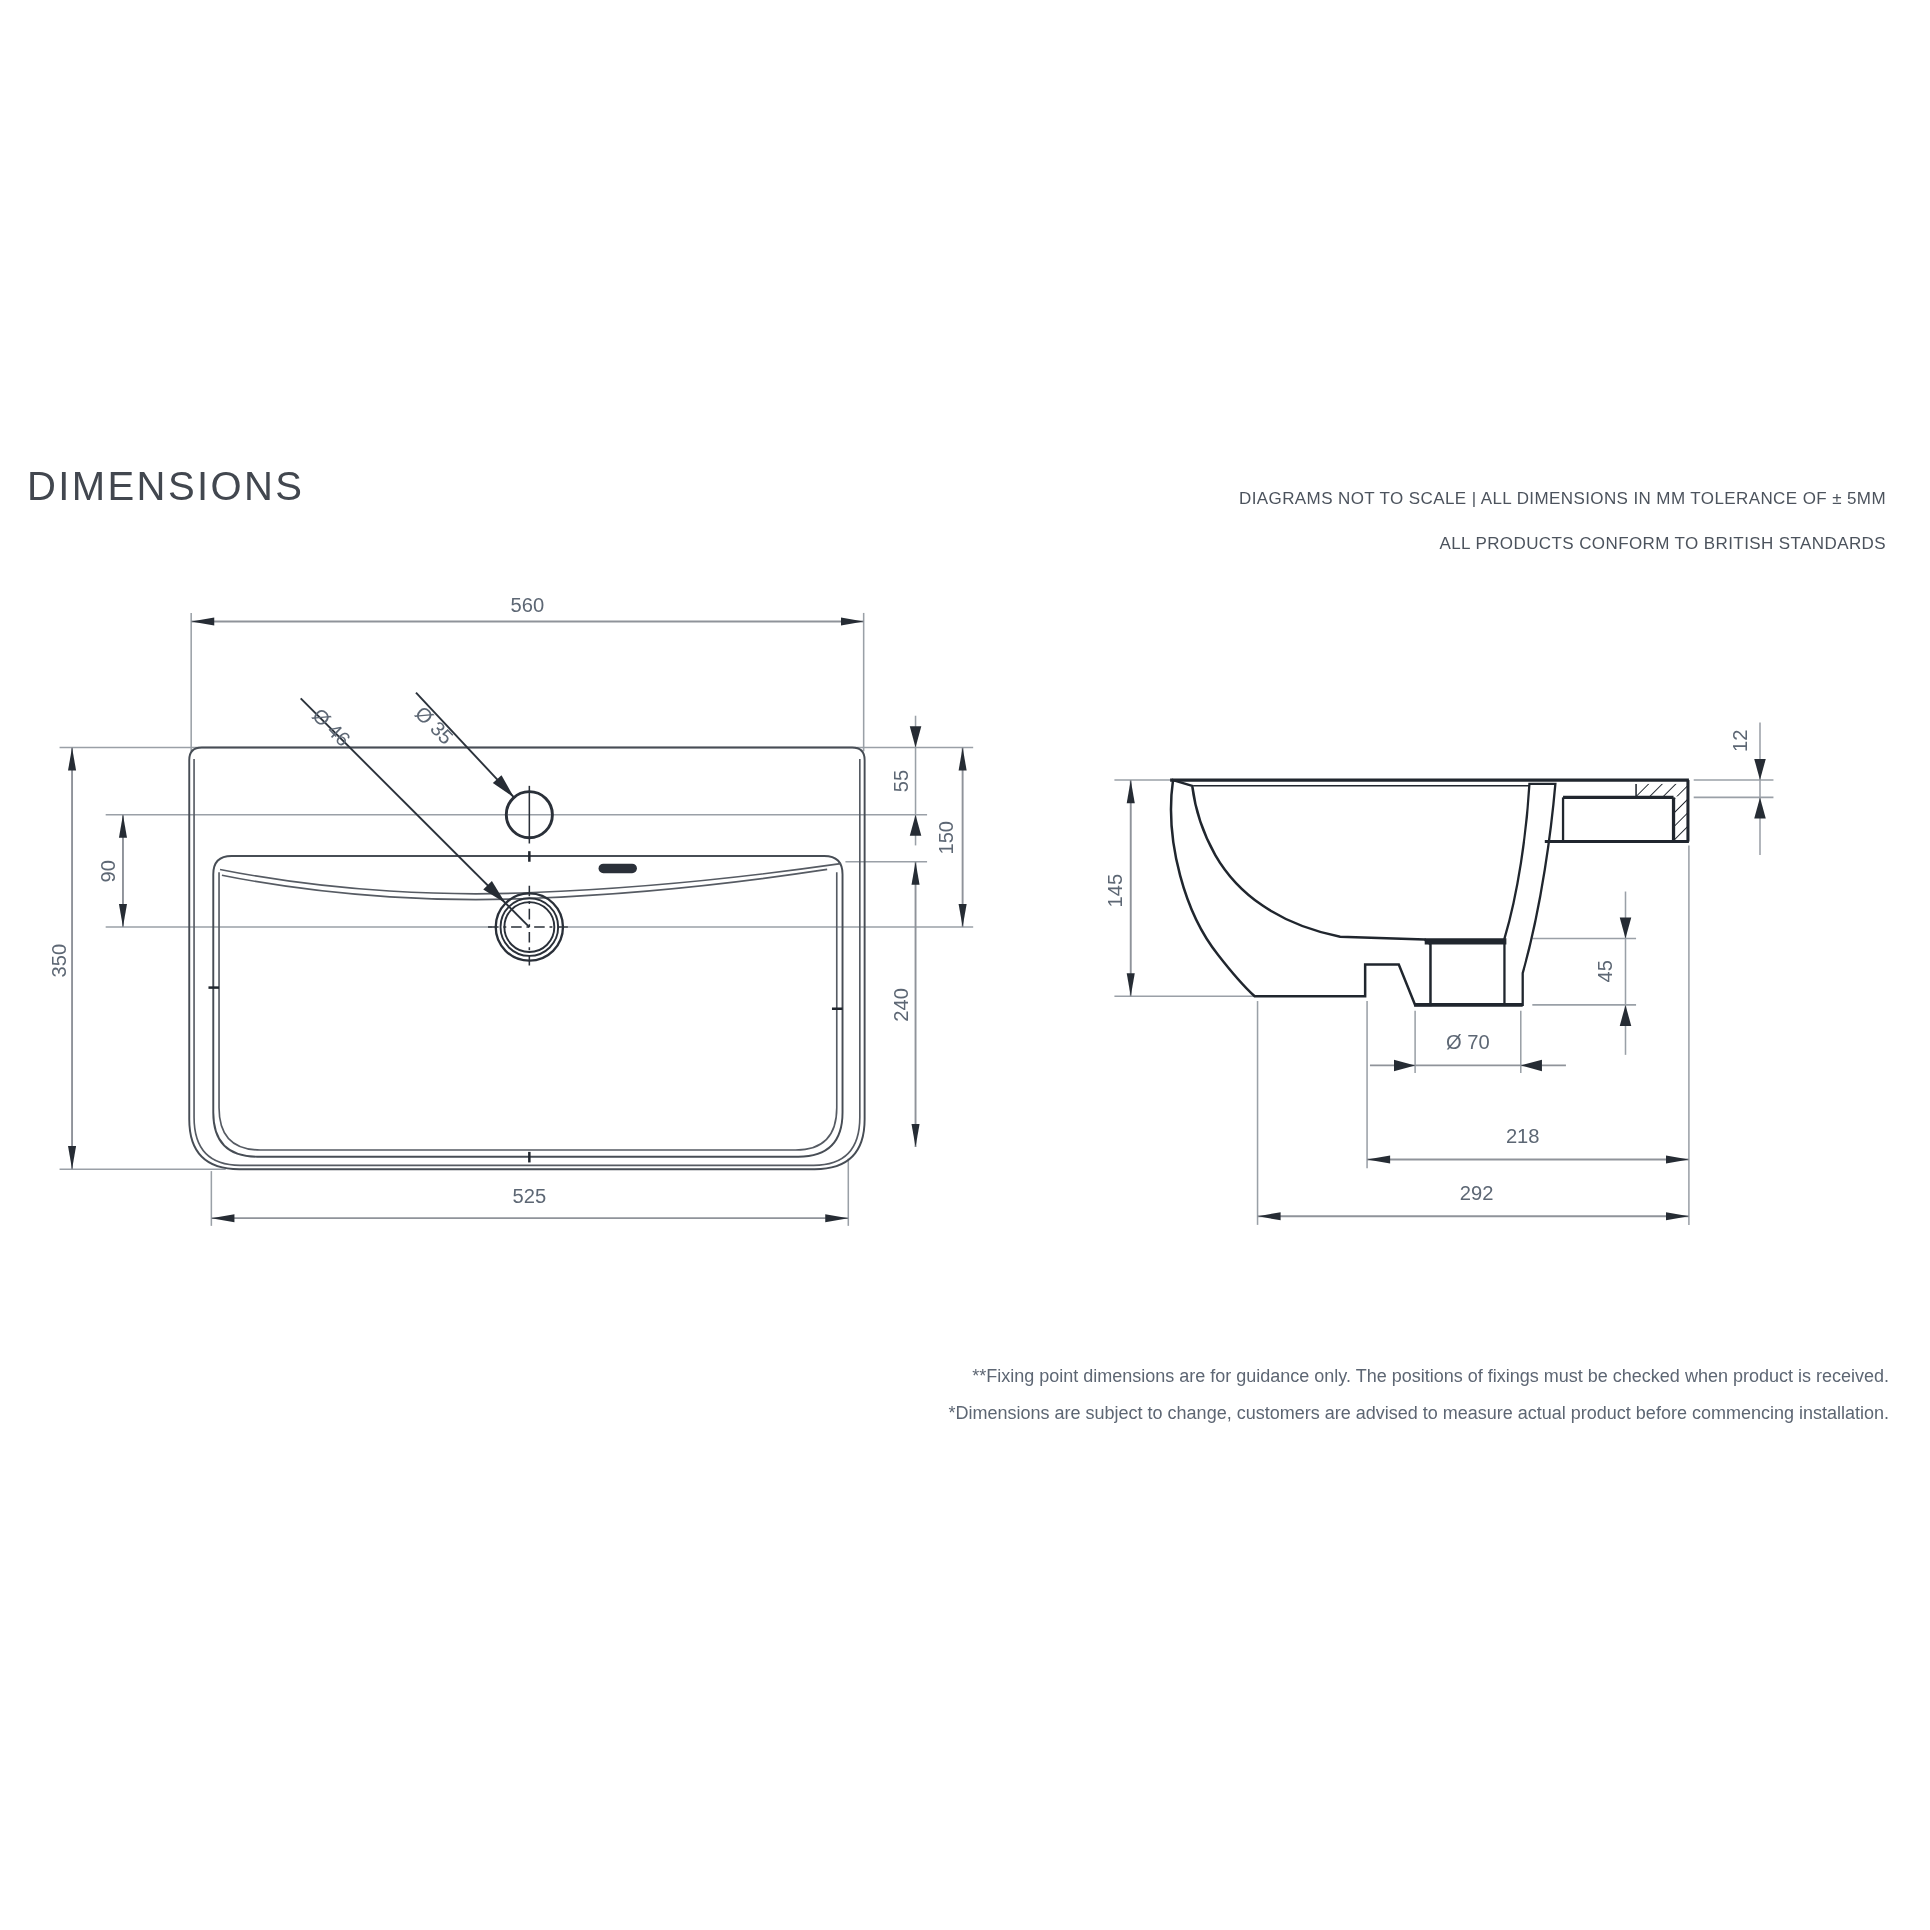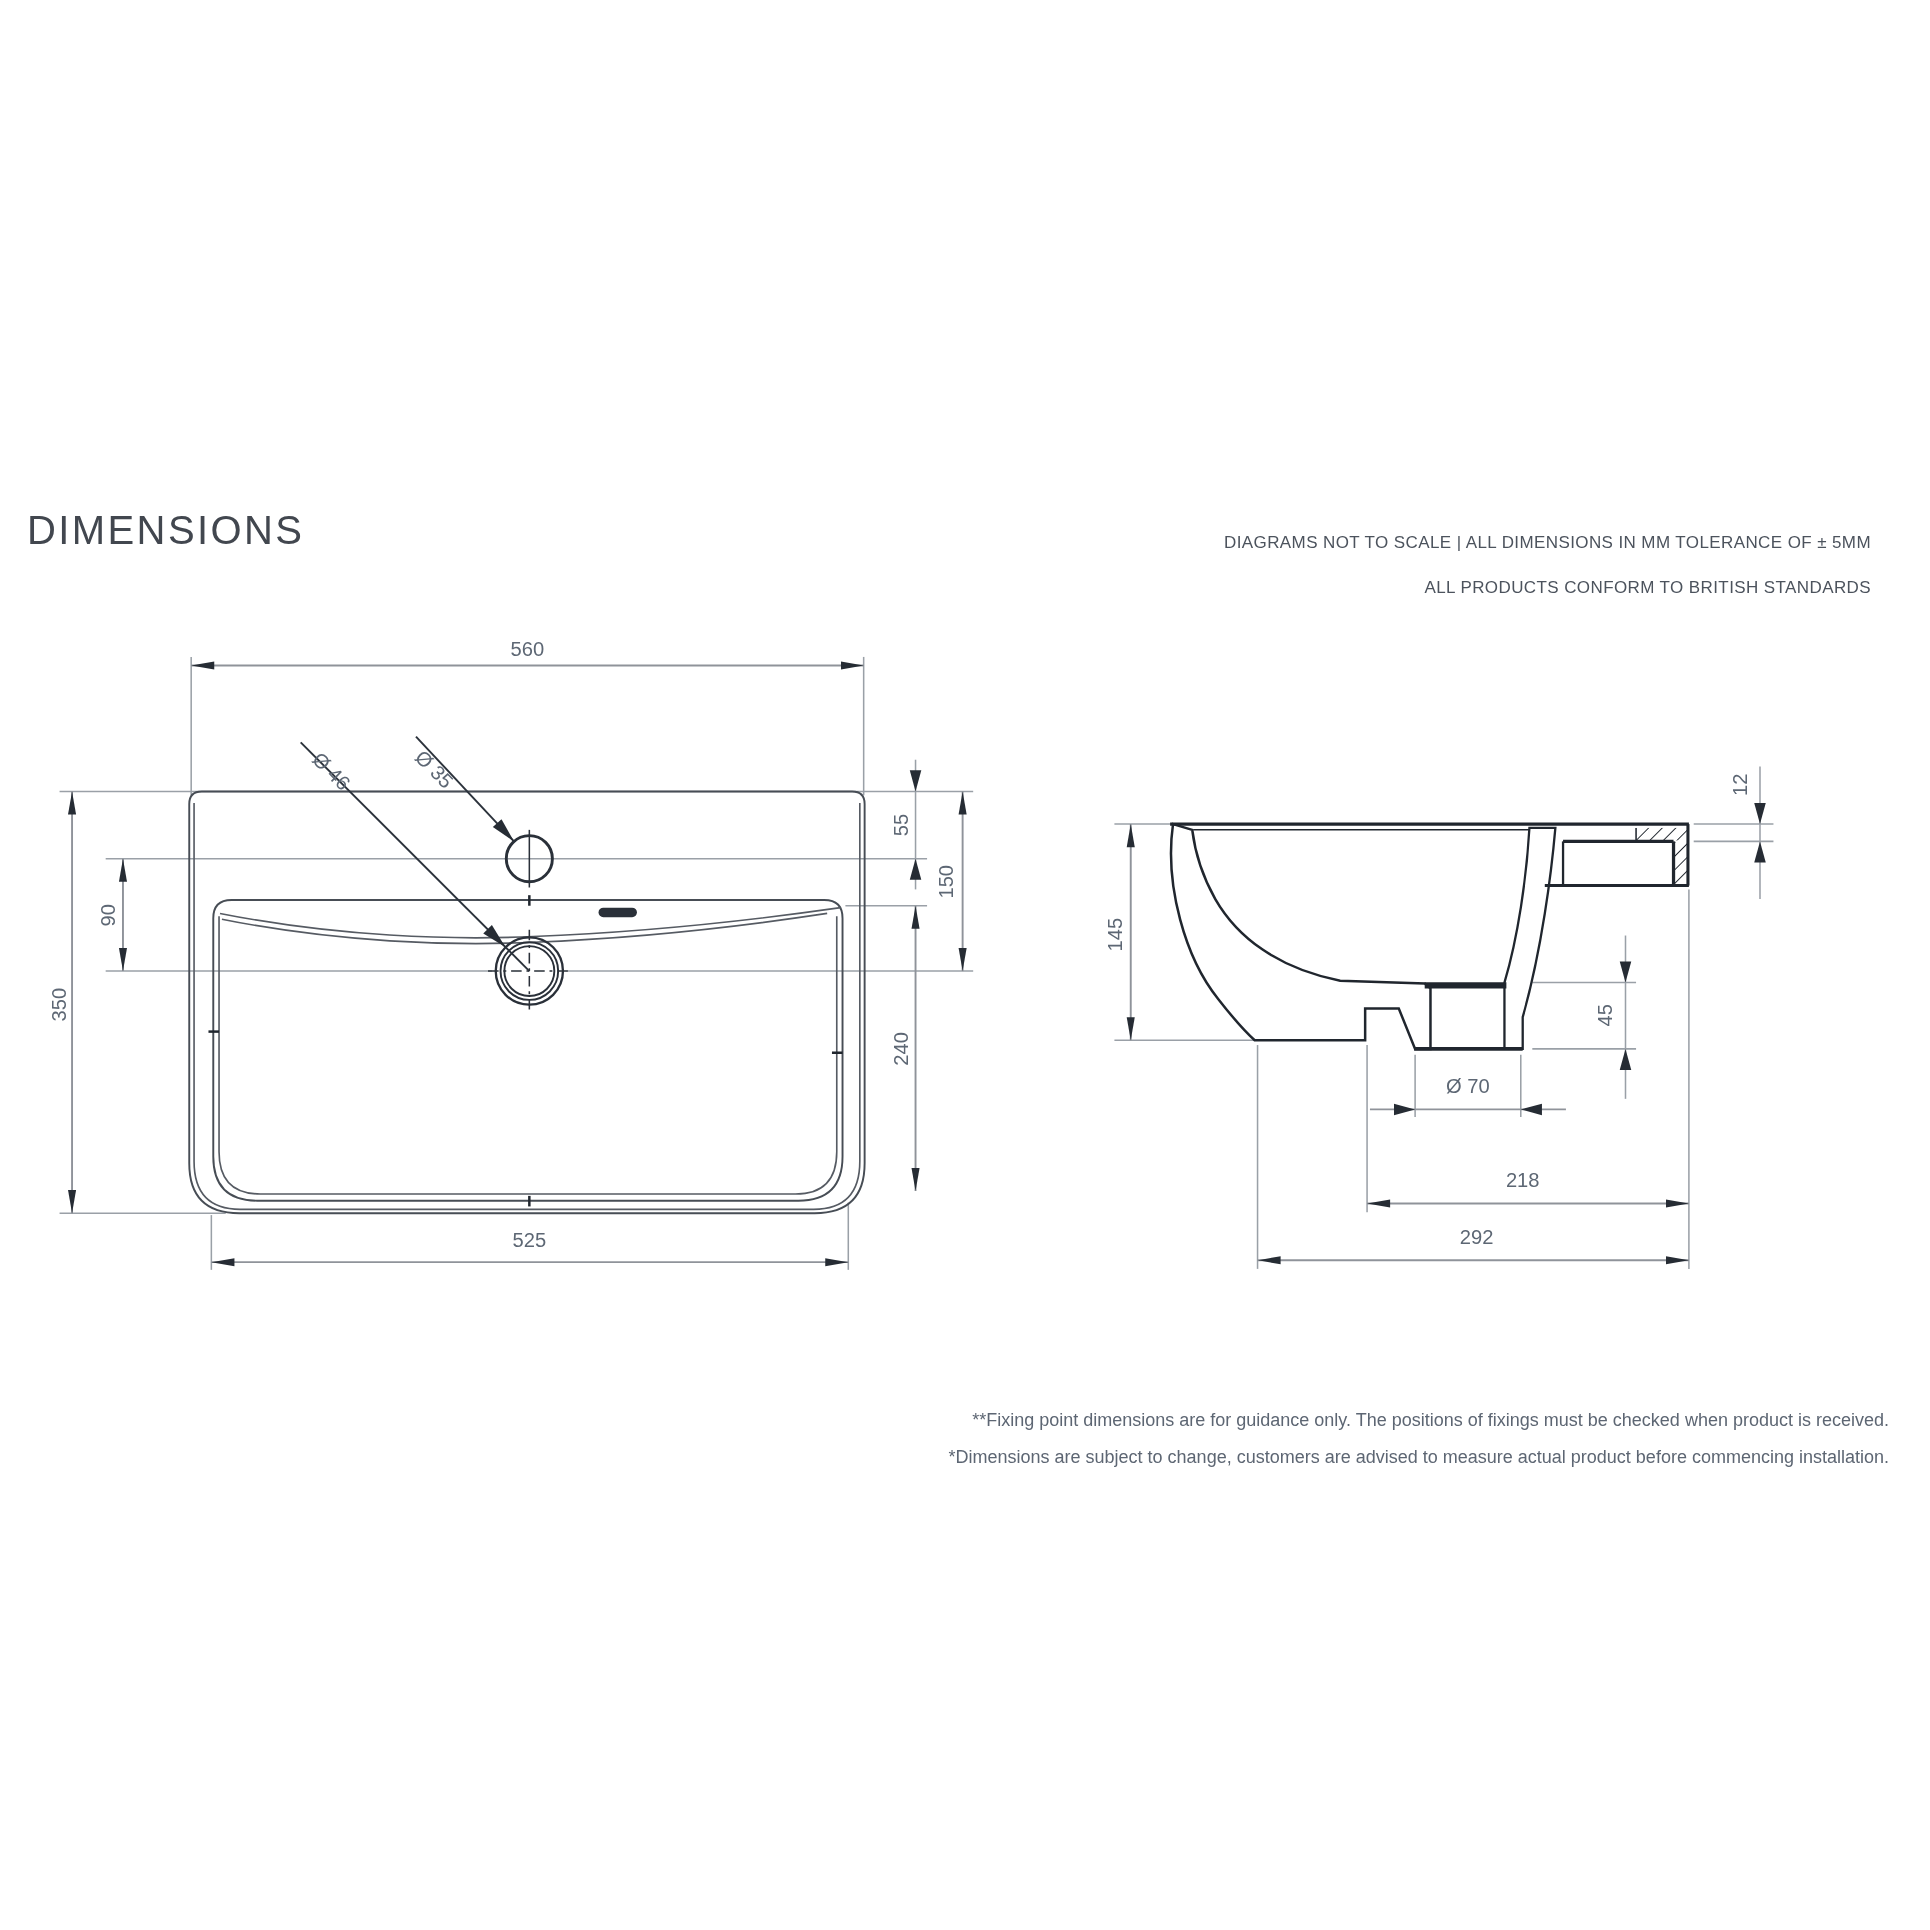"DIMENSIONS" .canvas { margin-top: 44px -> none }
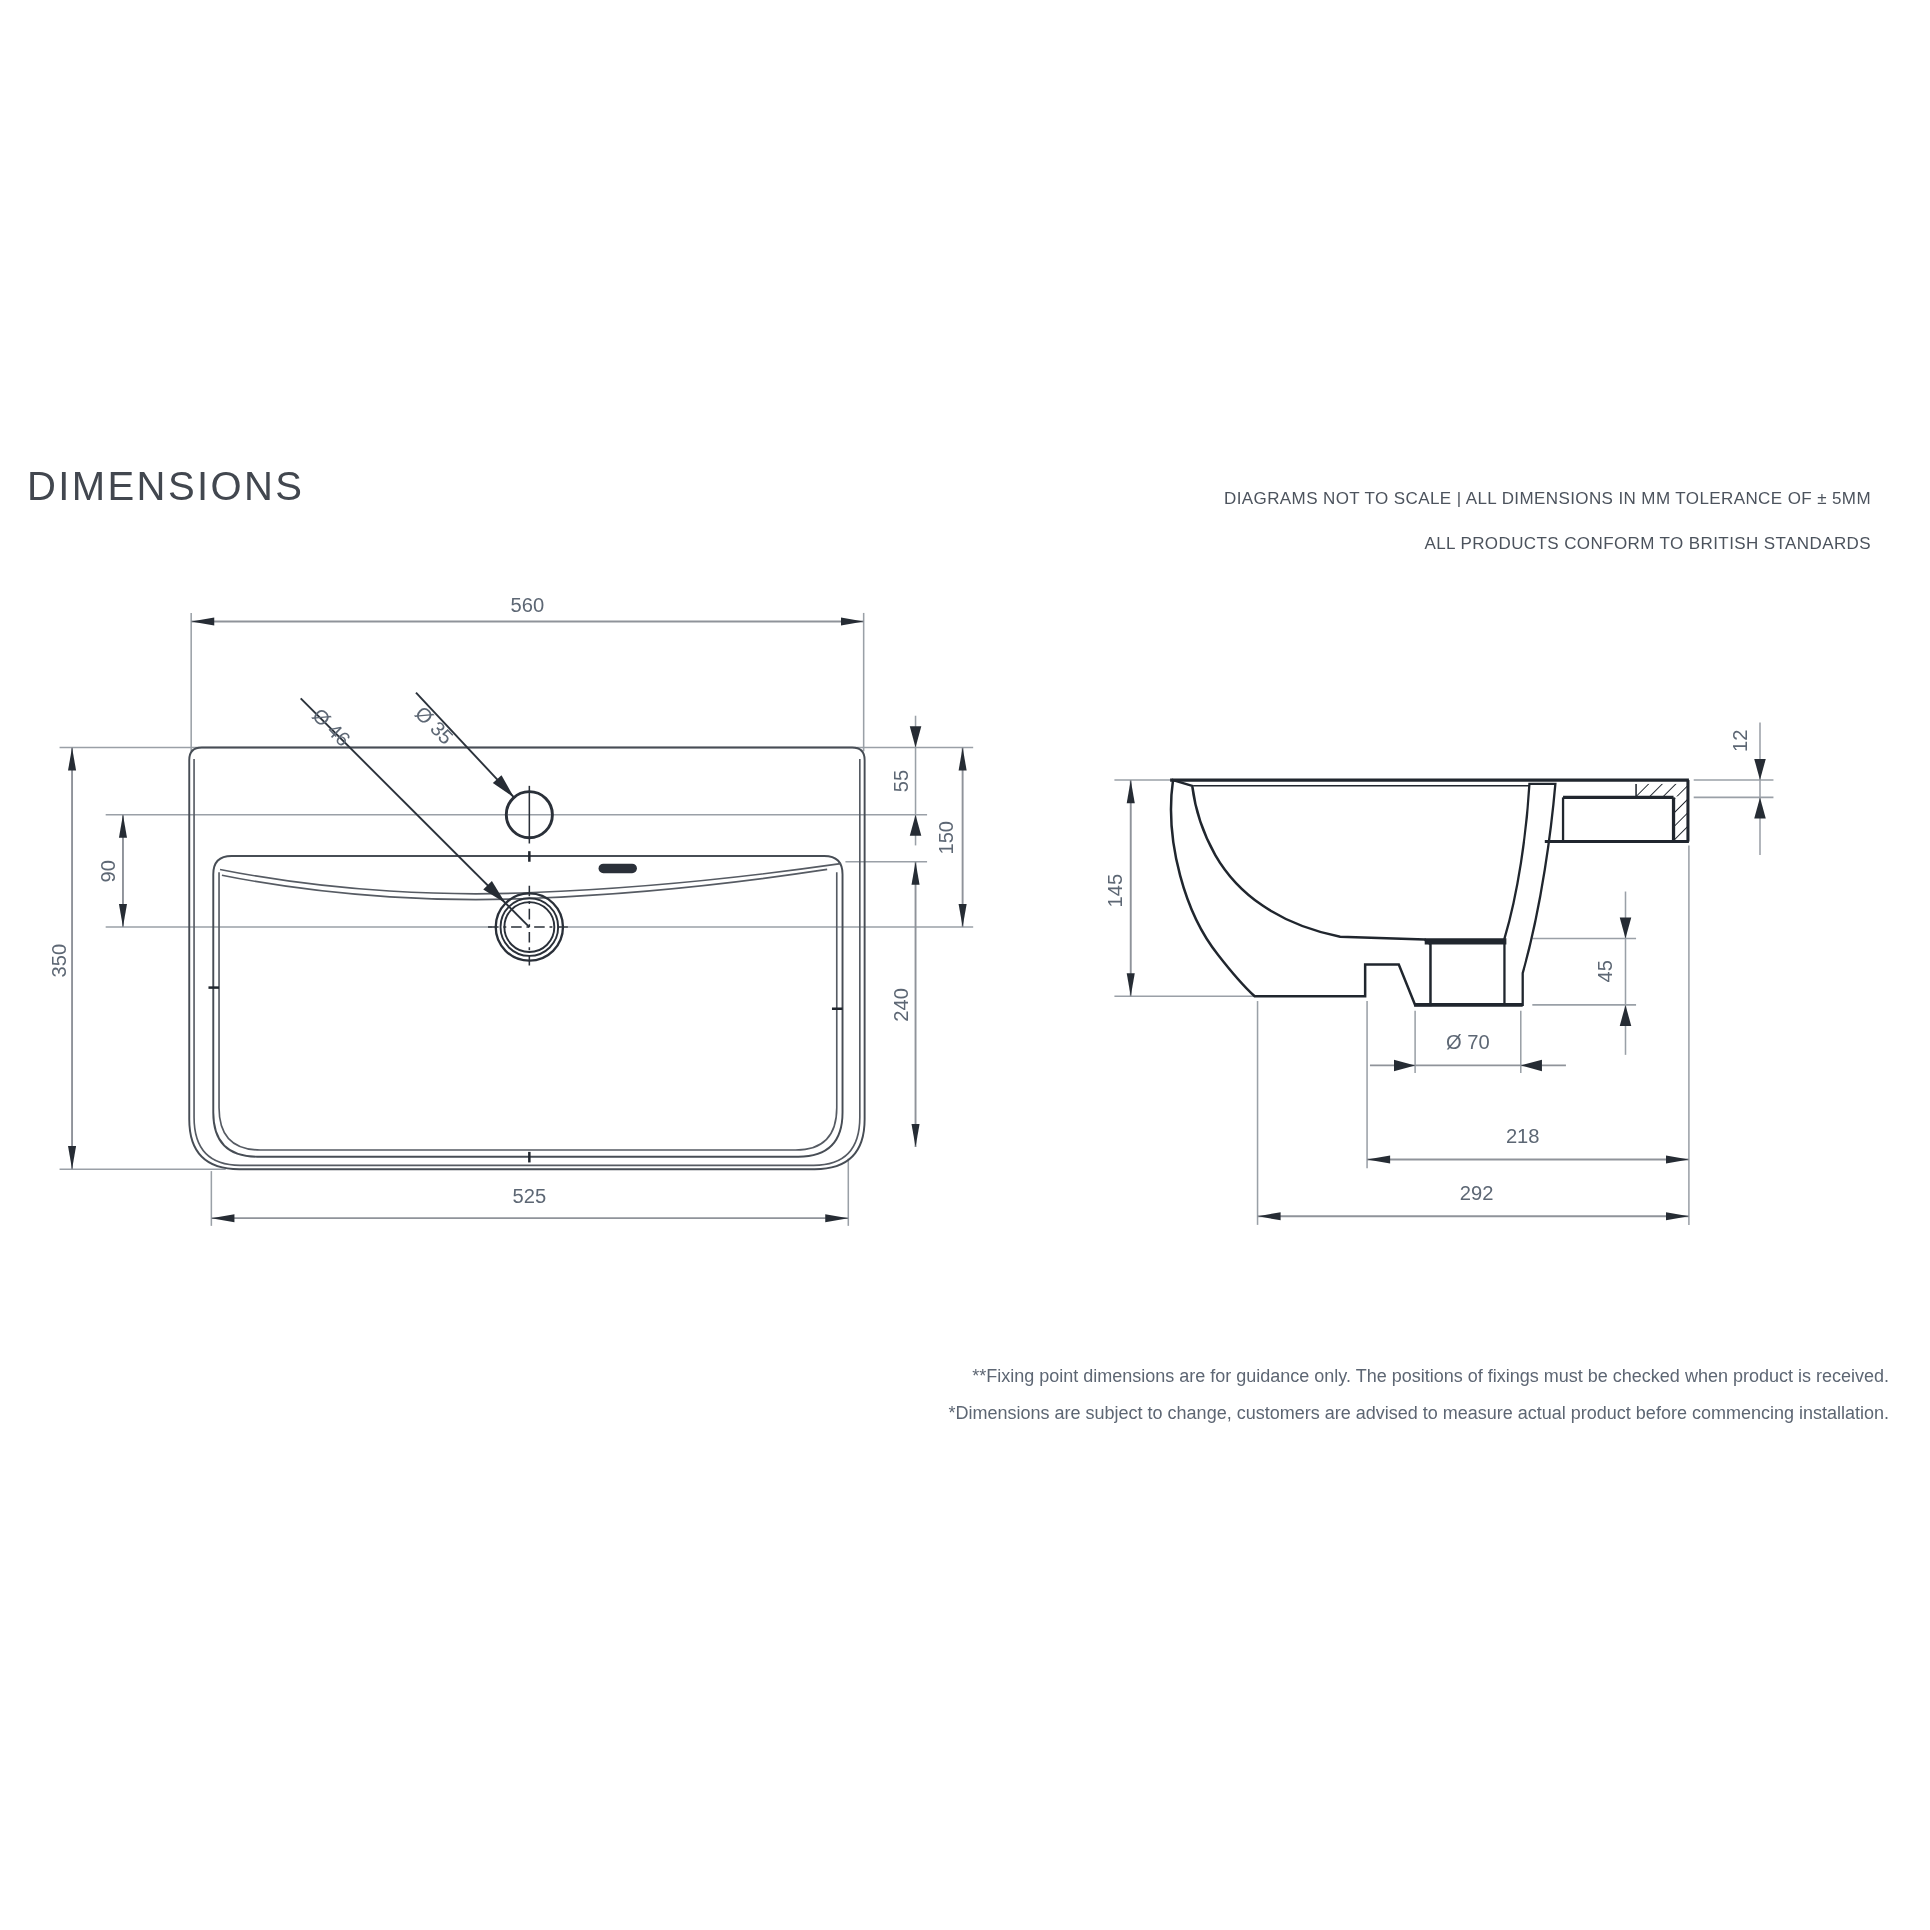"DIAGRAMS NOT TO SCALE |" .header-notes { right: 60px -> 45px }
